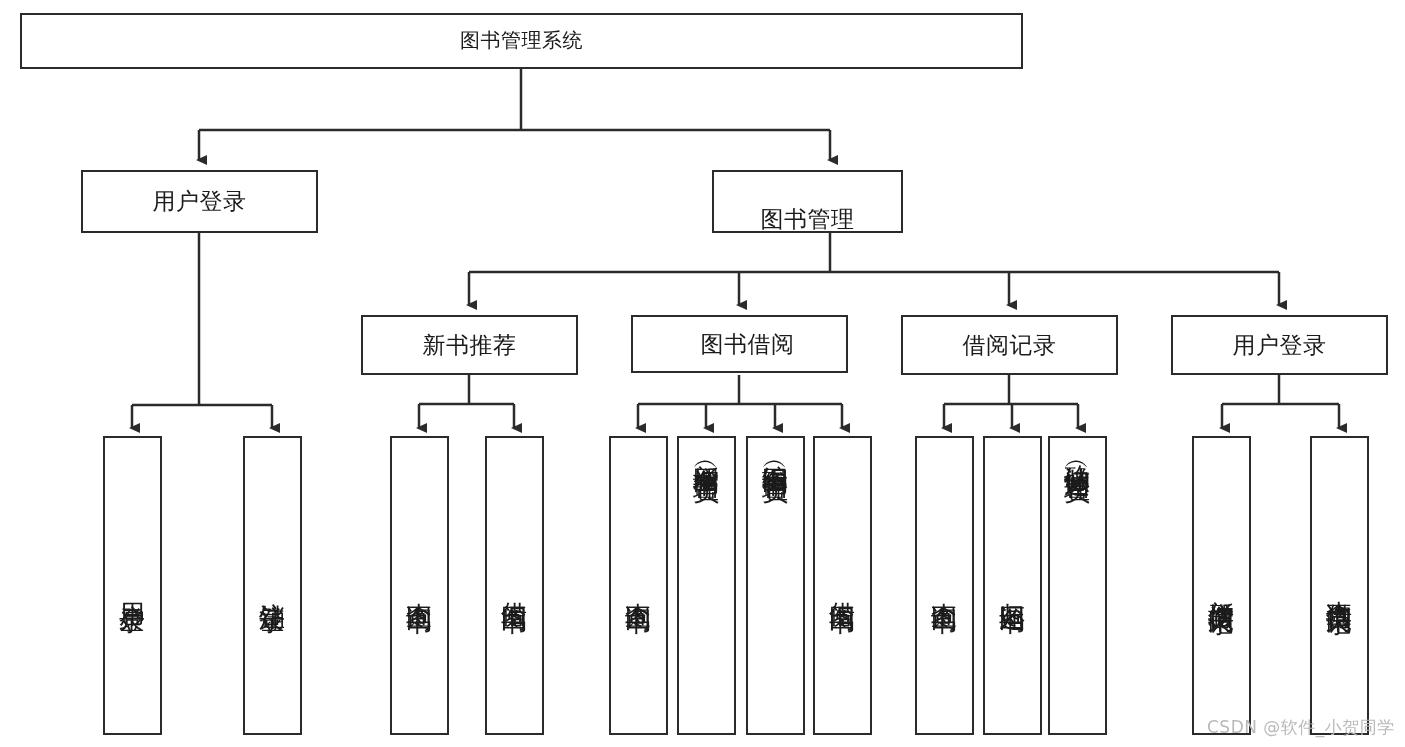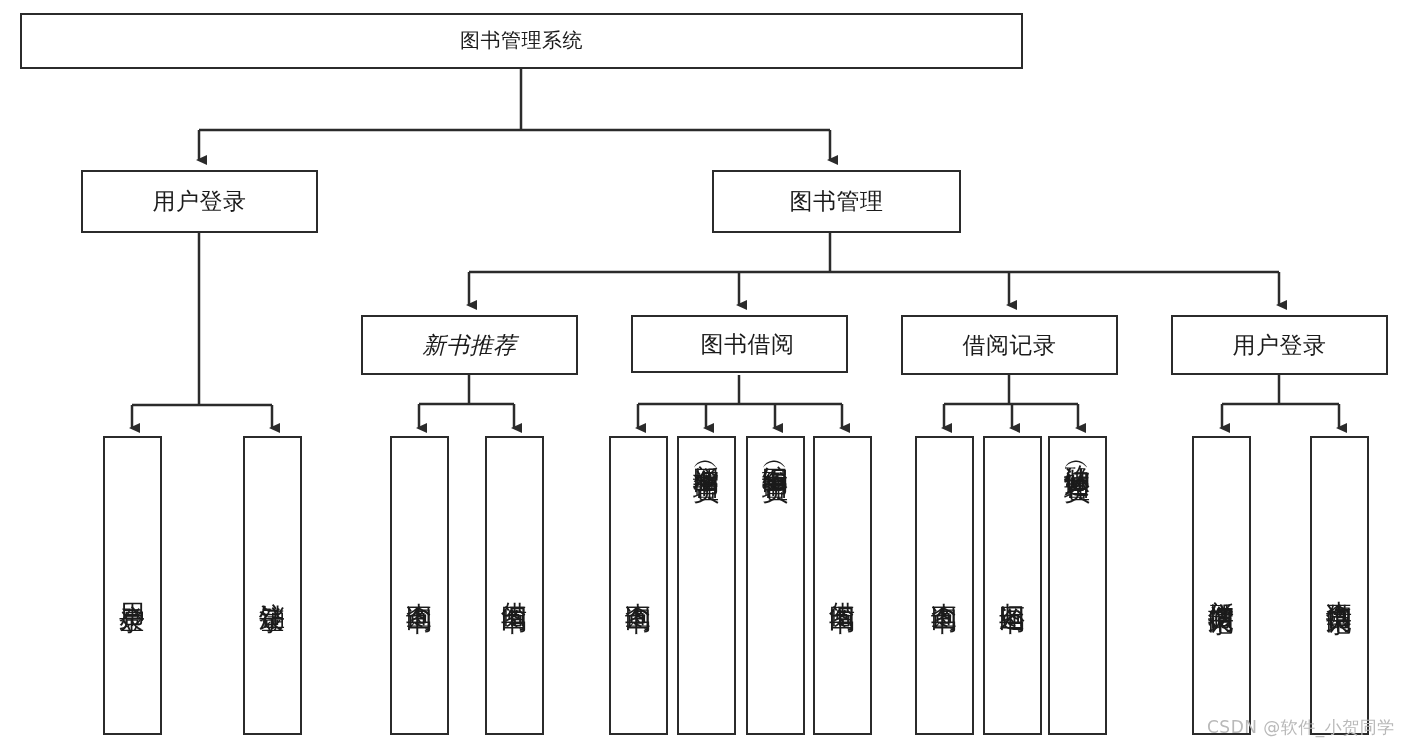"图书管理" div.node { align-items: none -> flex-end; width: 249px -> 191px }
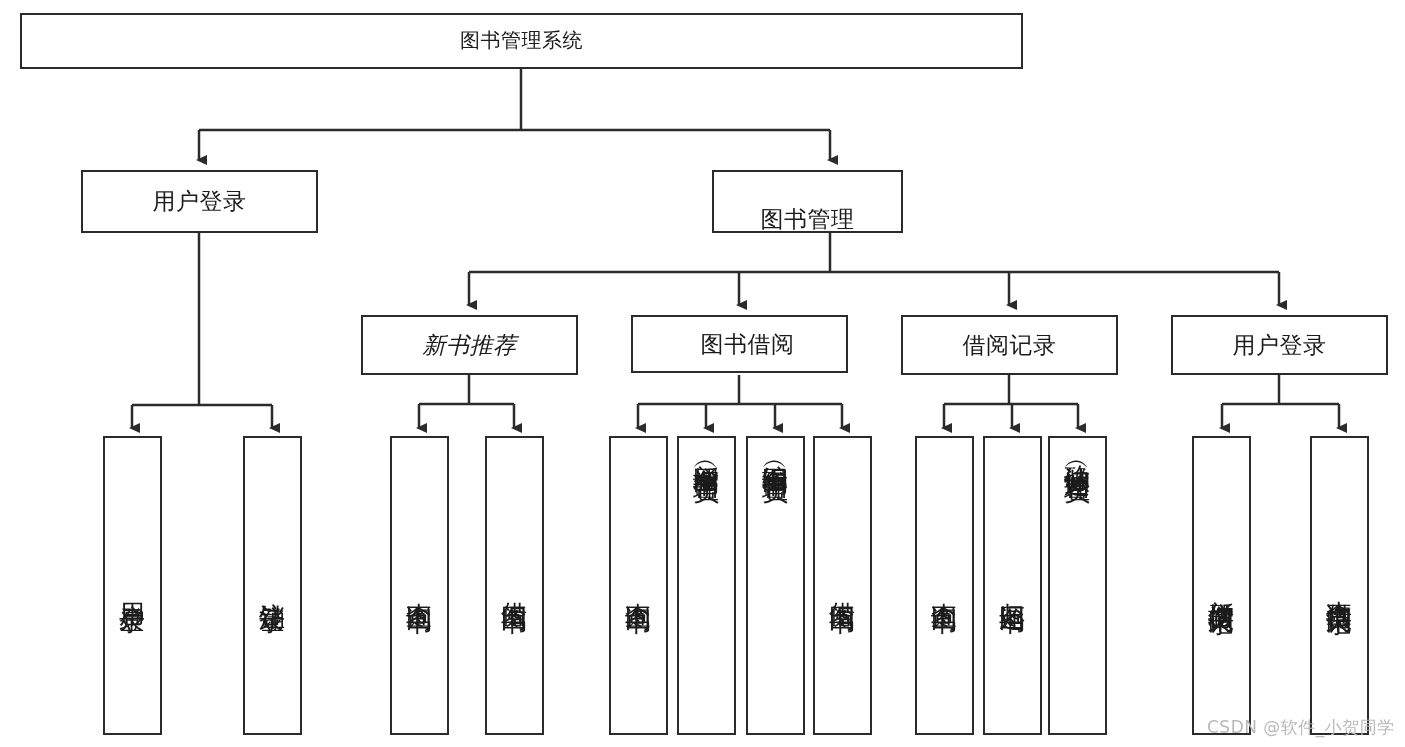"新书推荐" div.node { font-style: italic -> none }
